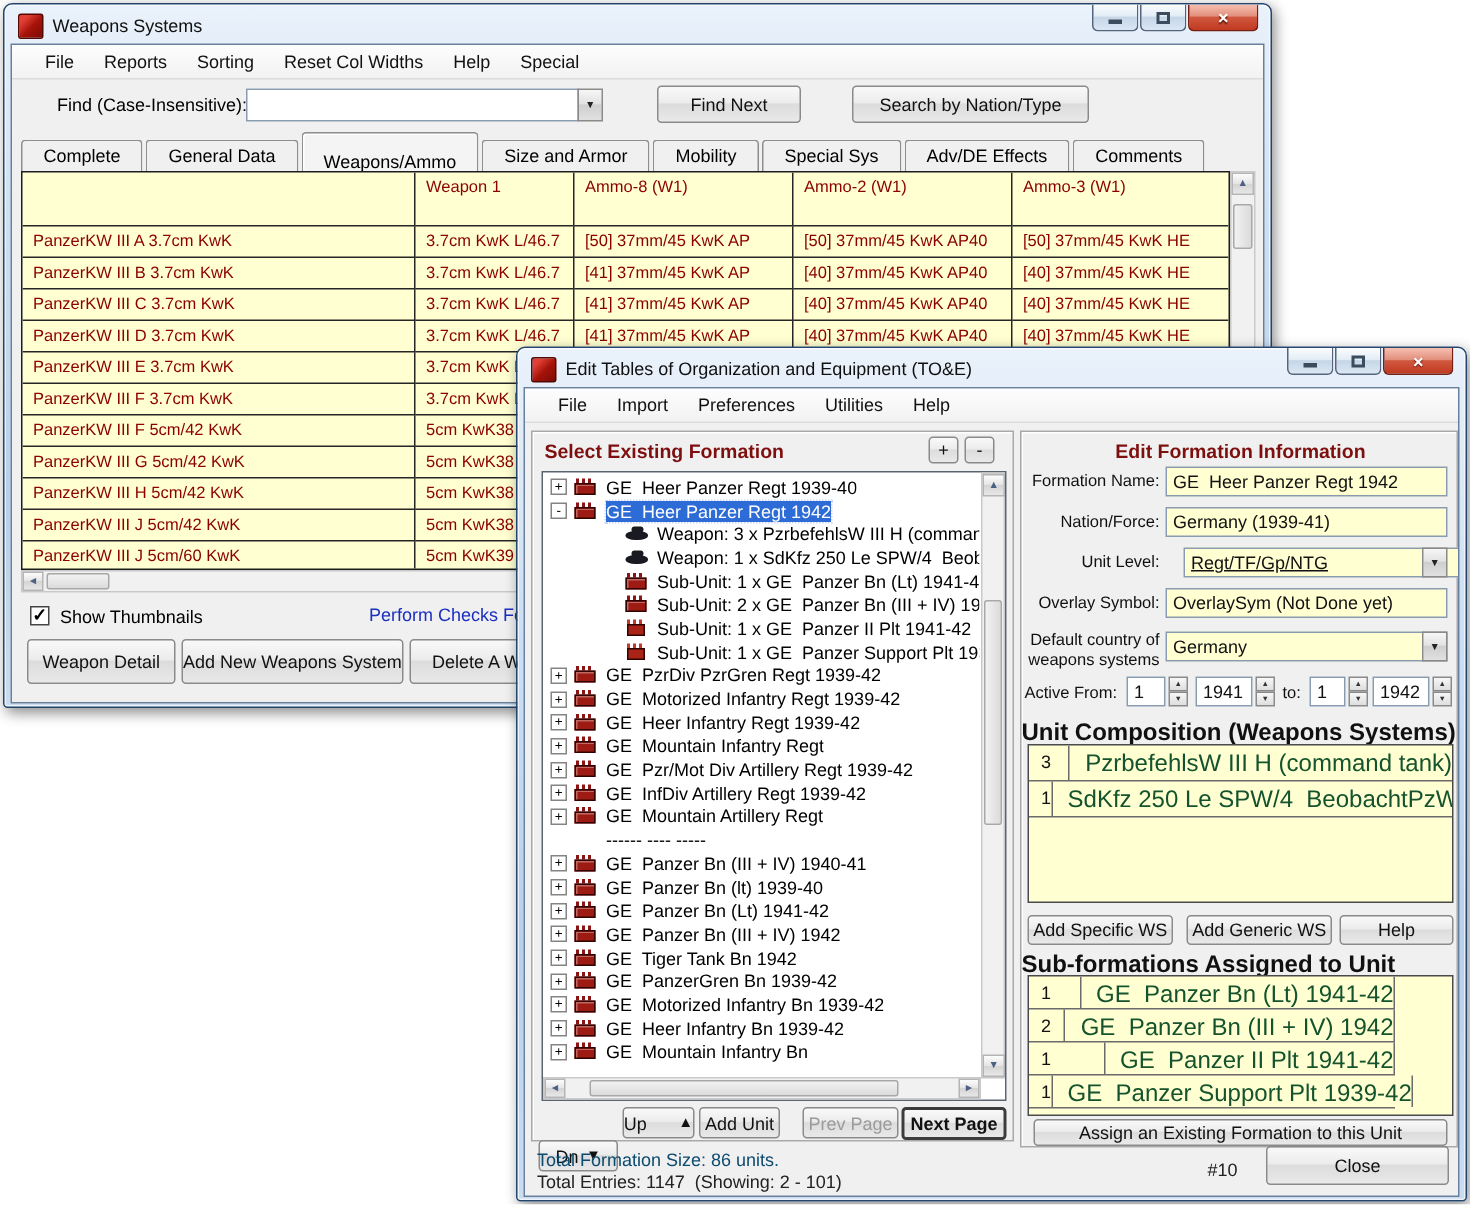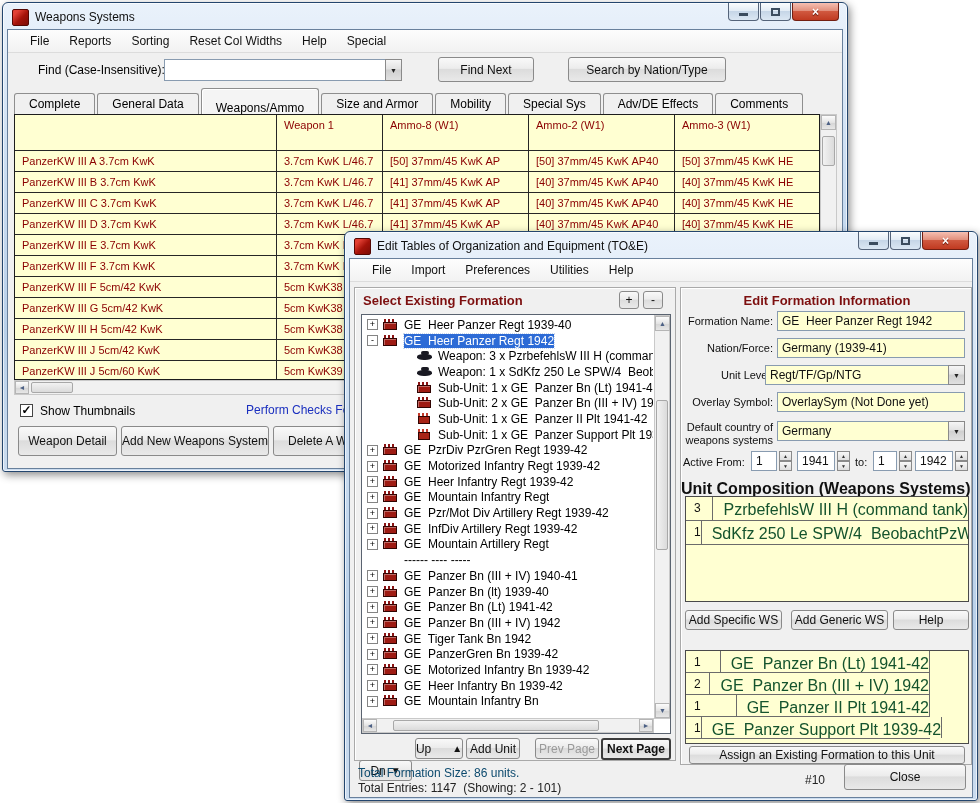"Regt/TF/Gp/NTG" div.inp { left: 84px -> 108px; text-decoration: none -> underline }
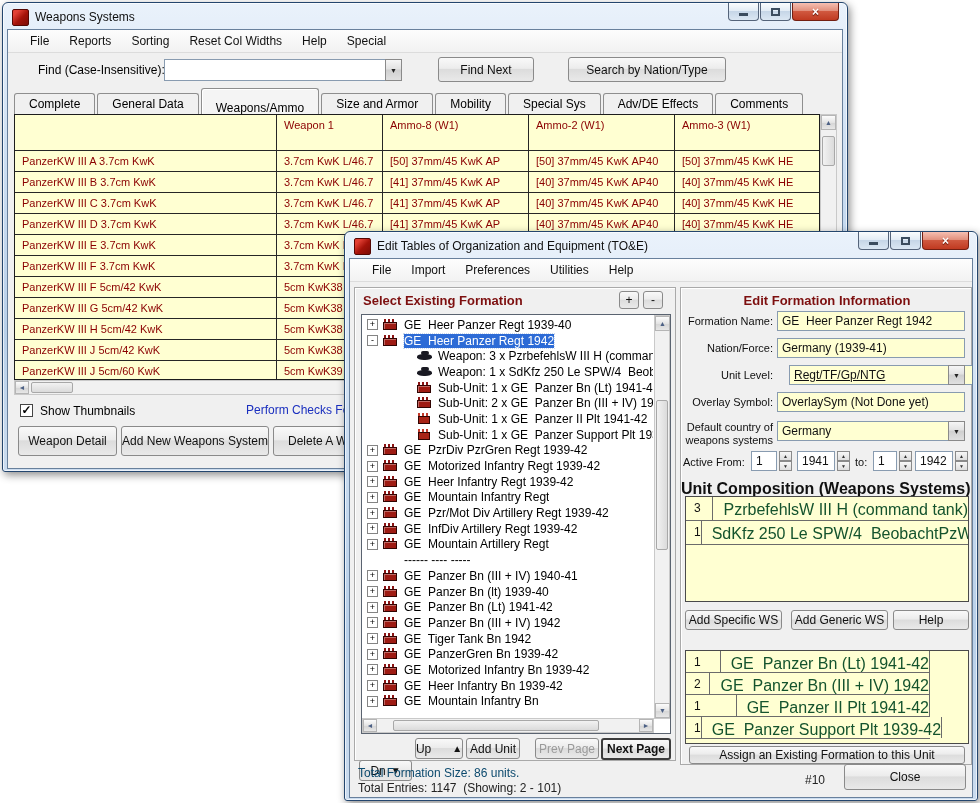"Sub-formations Assigned to Unit" div.sub-hdr { html: none -> <div>Sub-formations Assigned to Unit</div> }
